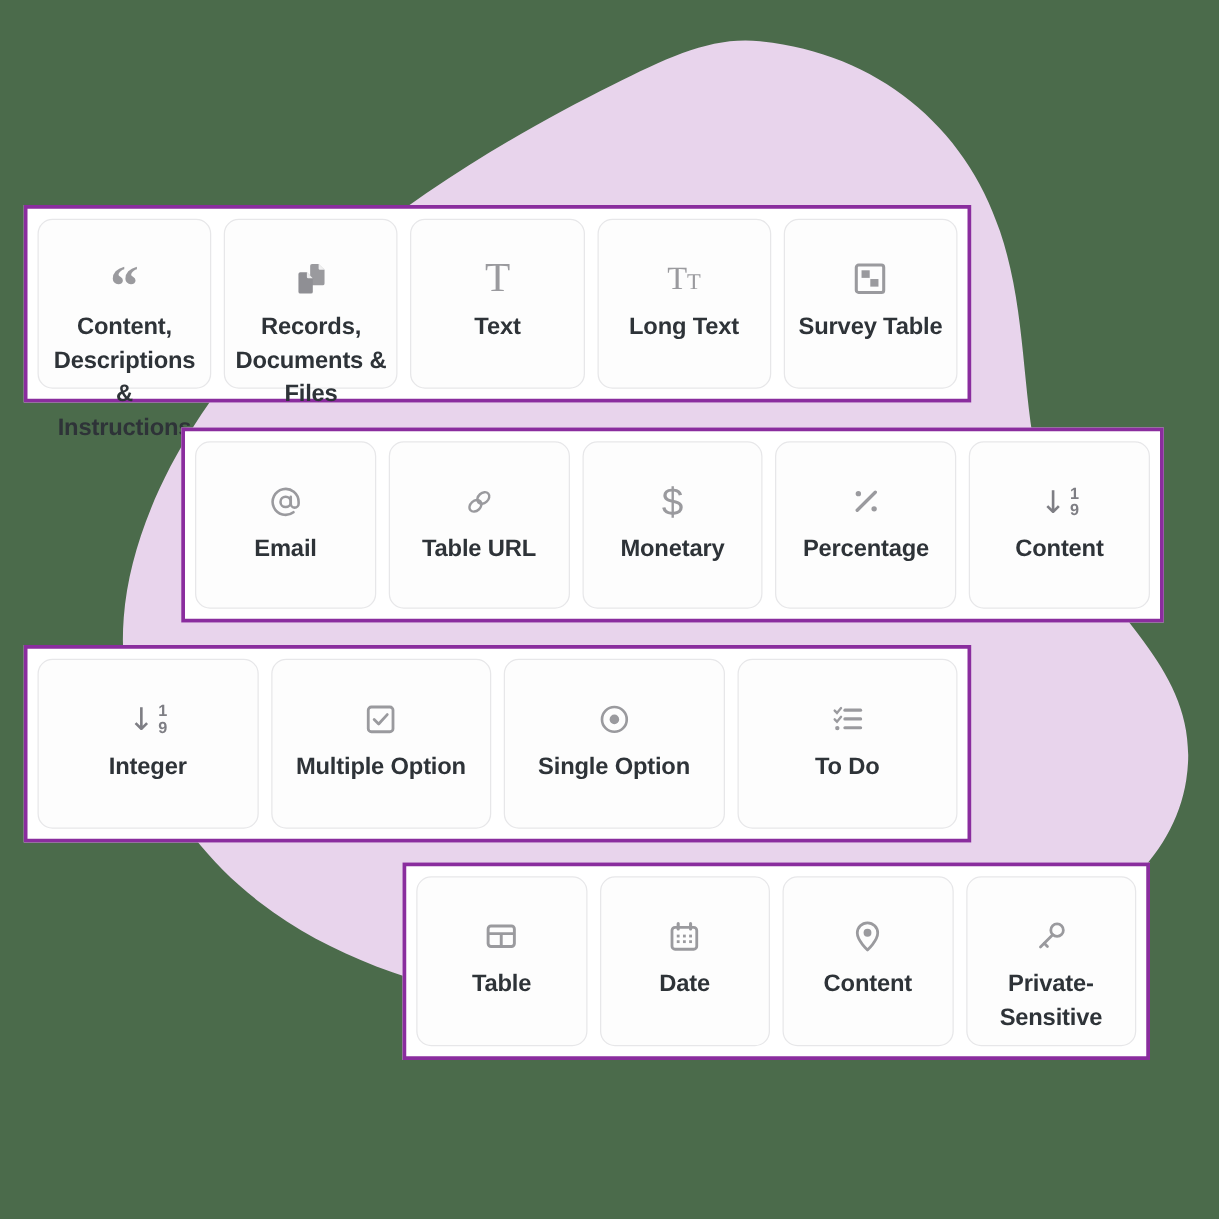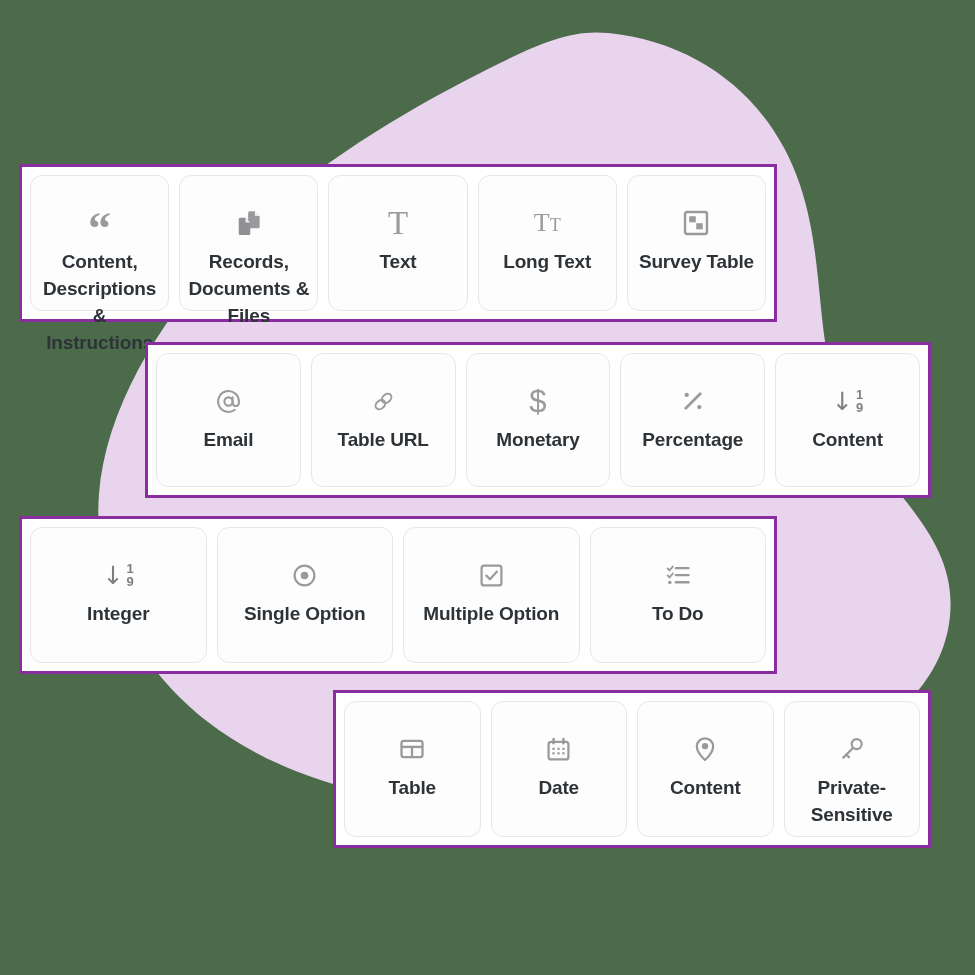"Single Option" div.card { order: before "Multiple Option" -> after "Multiple Option" }
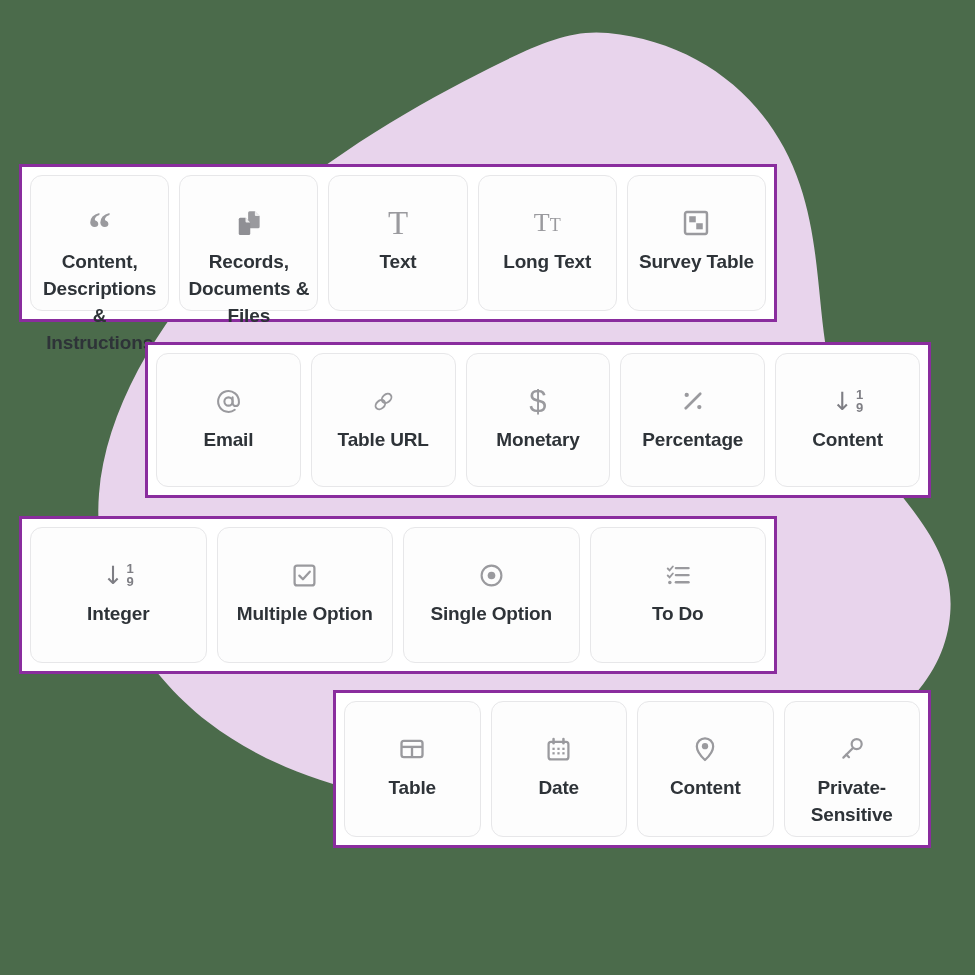"Table" #strip-4 { left: 333px -> 322px }
